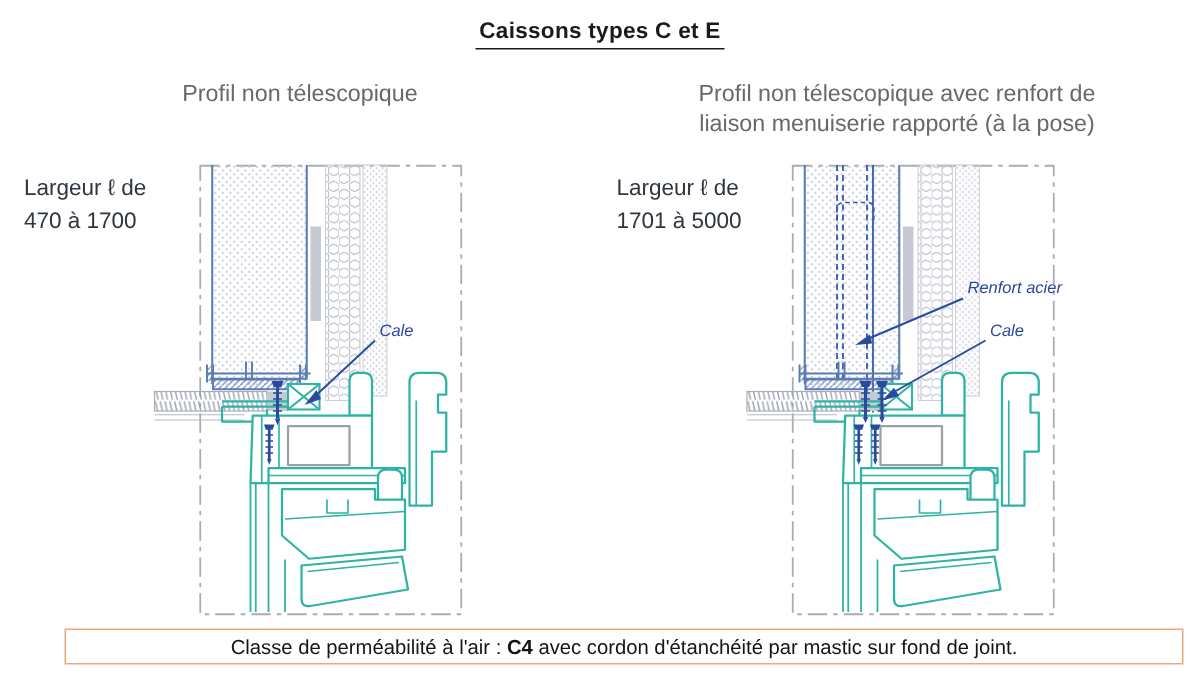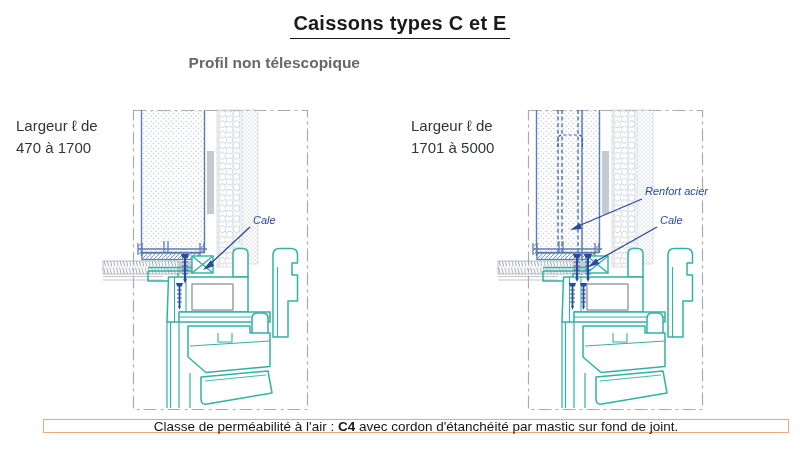"Caissons types C et E" .title { font-size: 20px -> 15px }
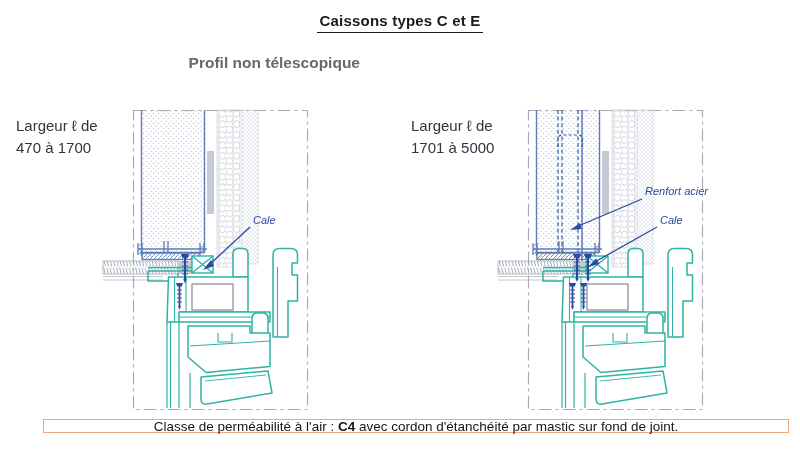"Profil non télescopique" .subtitle { font-weight: bold -> normal; text-align: right -> center }
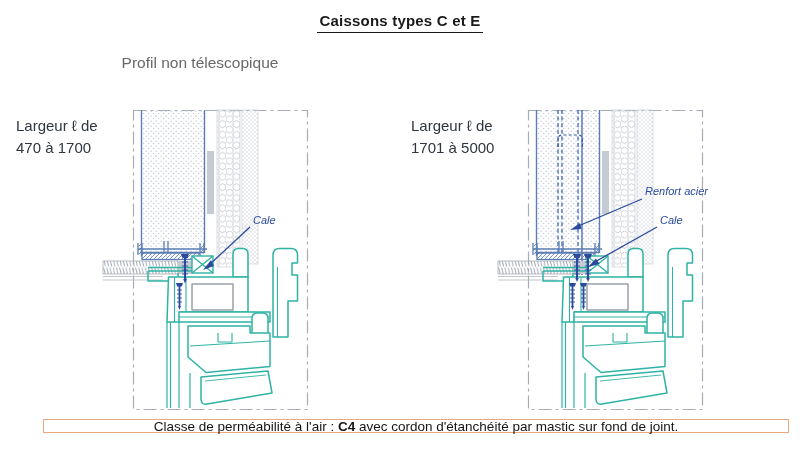"Profil non télescopique avec renfort" div.subtitle { html: none -> <div>Profil non télescopique avec renfort de liaison menuiserie rapporté (à la pose)</div> }
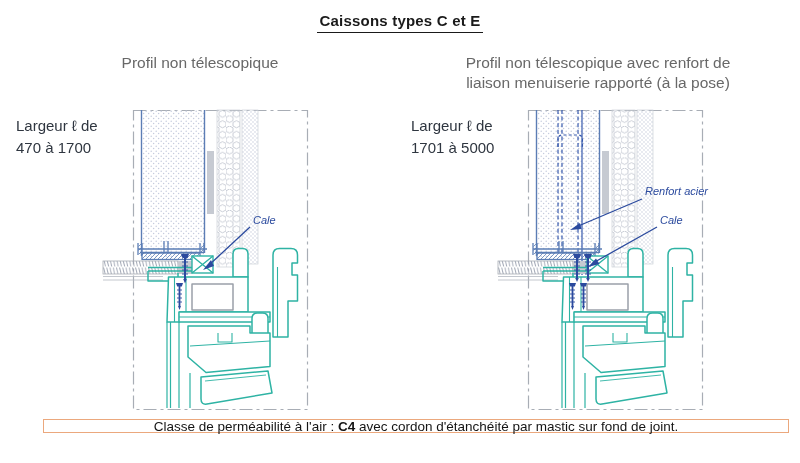"Classe de perméabilité à l'air" .footer-box { height: 14px -> 24px }
